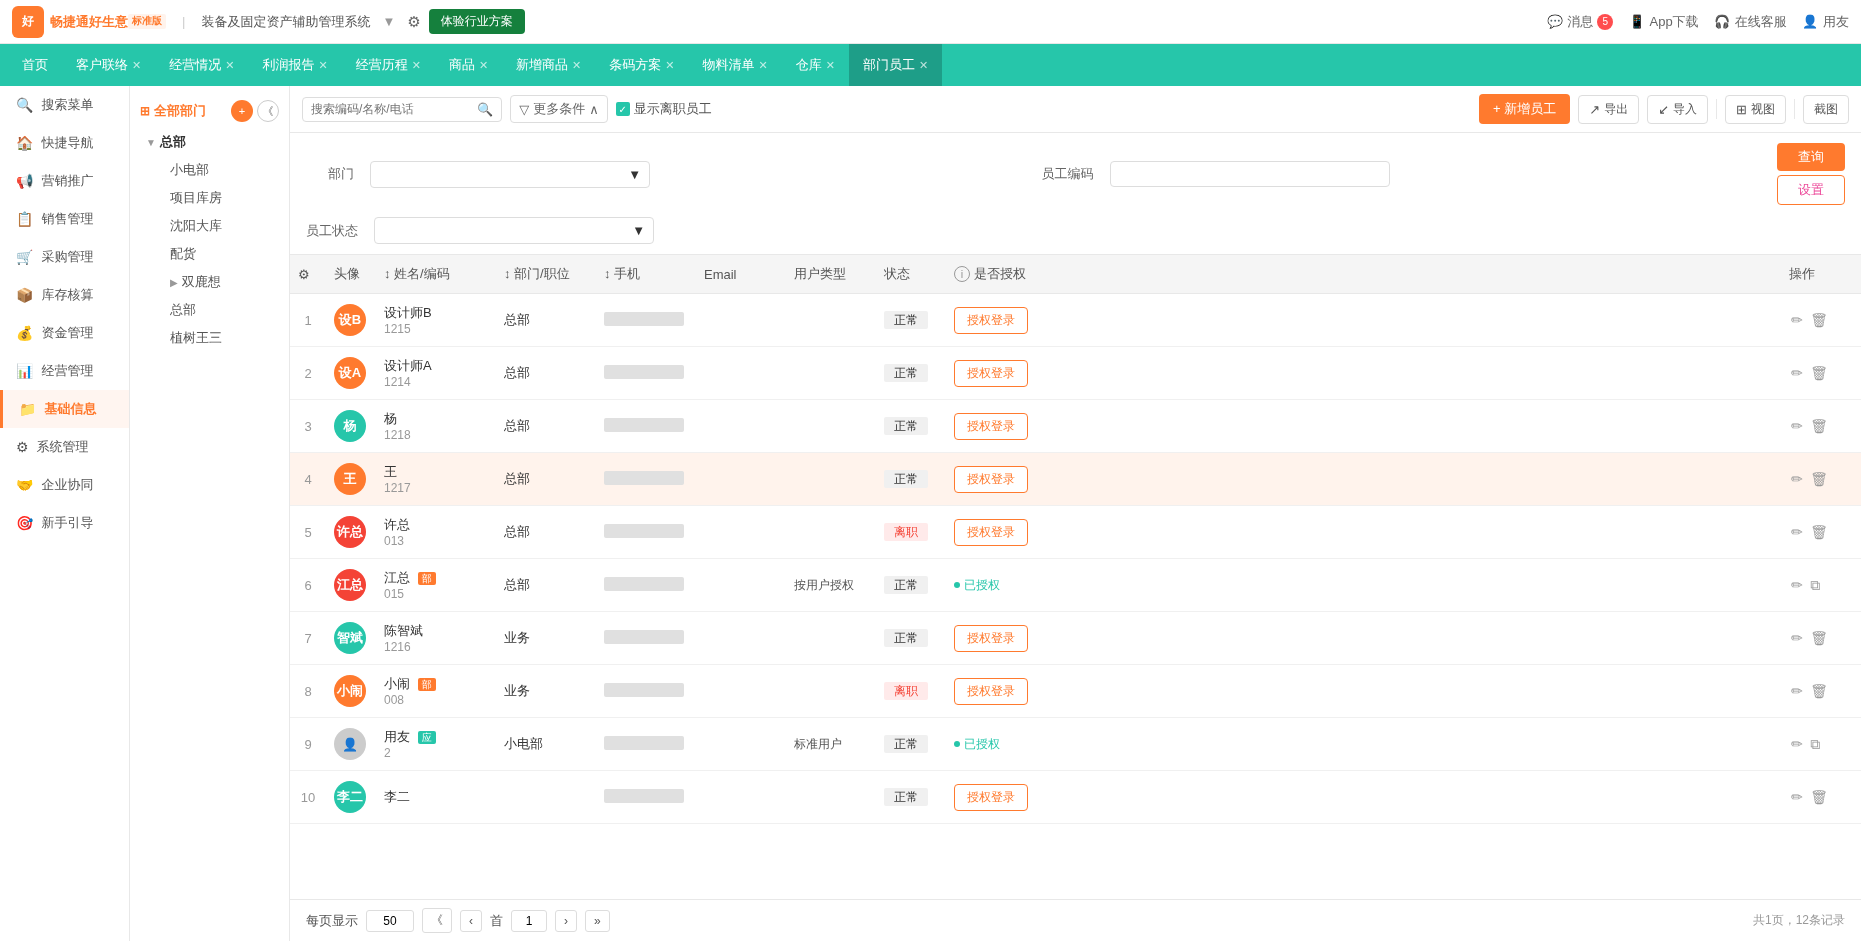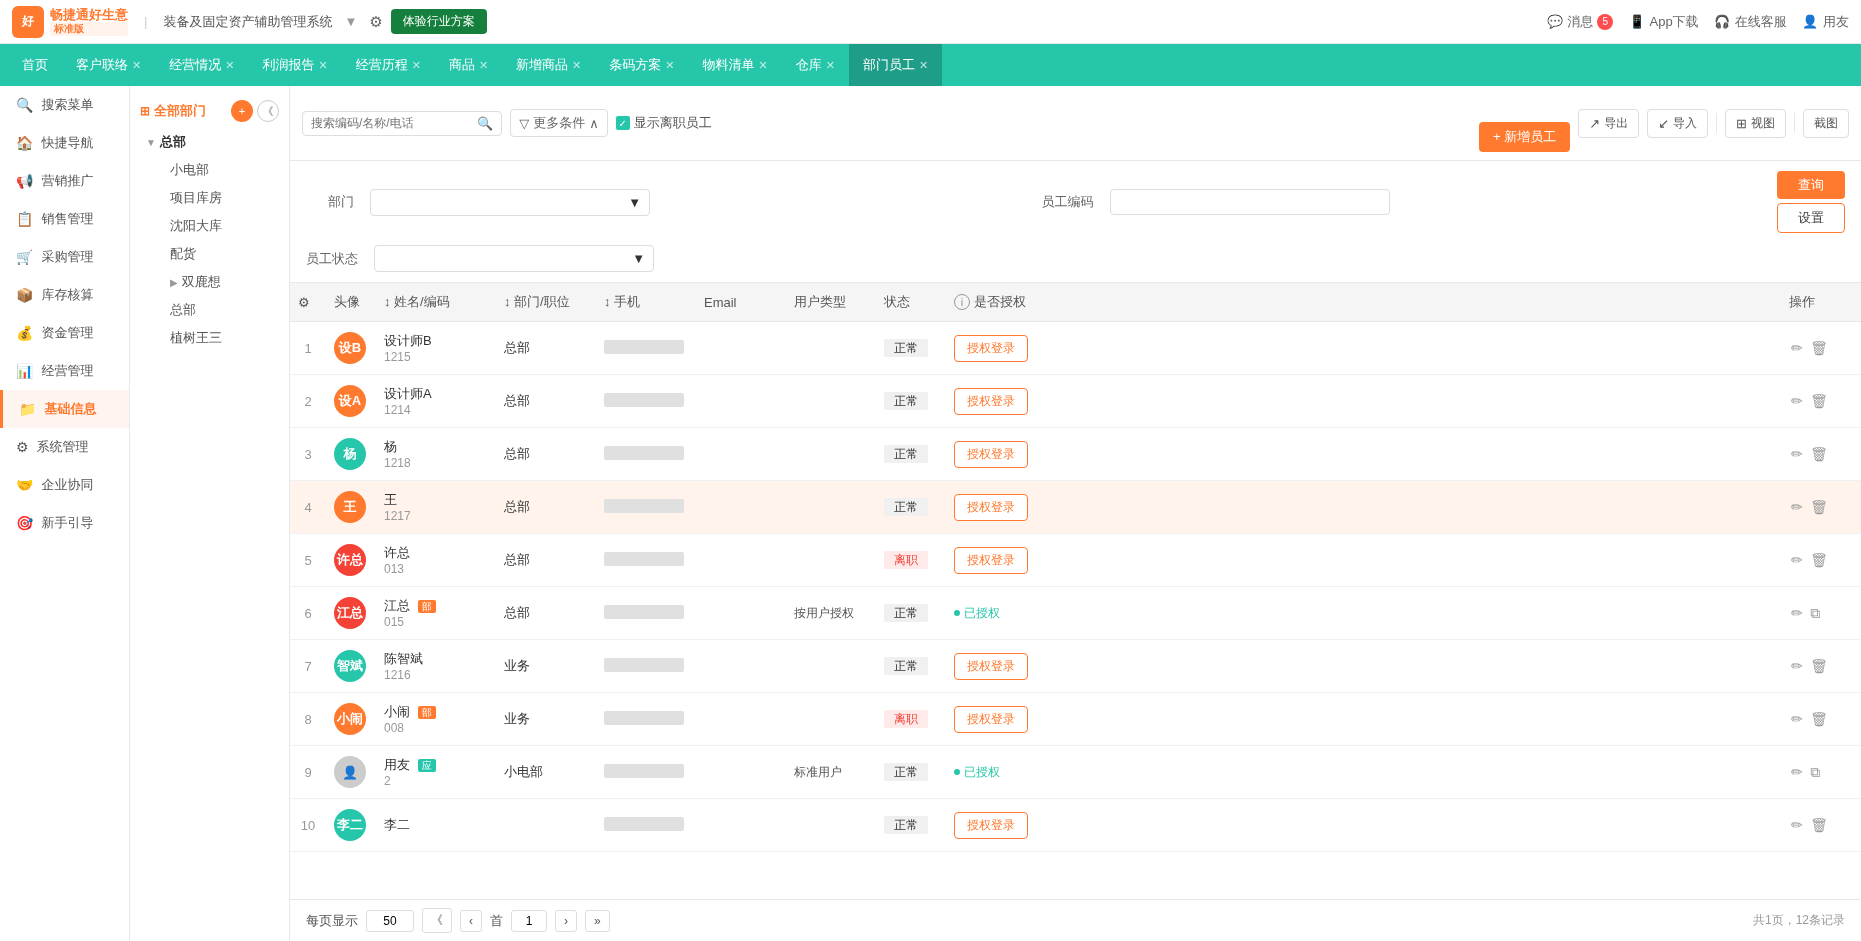"畅捷通好生意" div { flex-direction: column -> row }
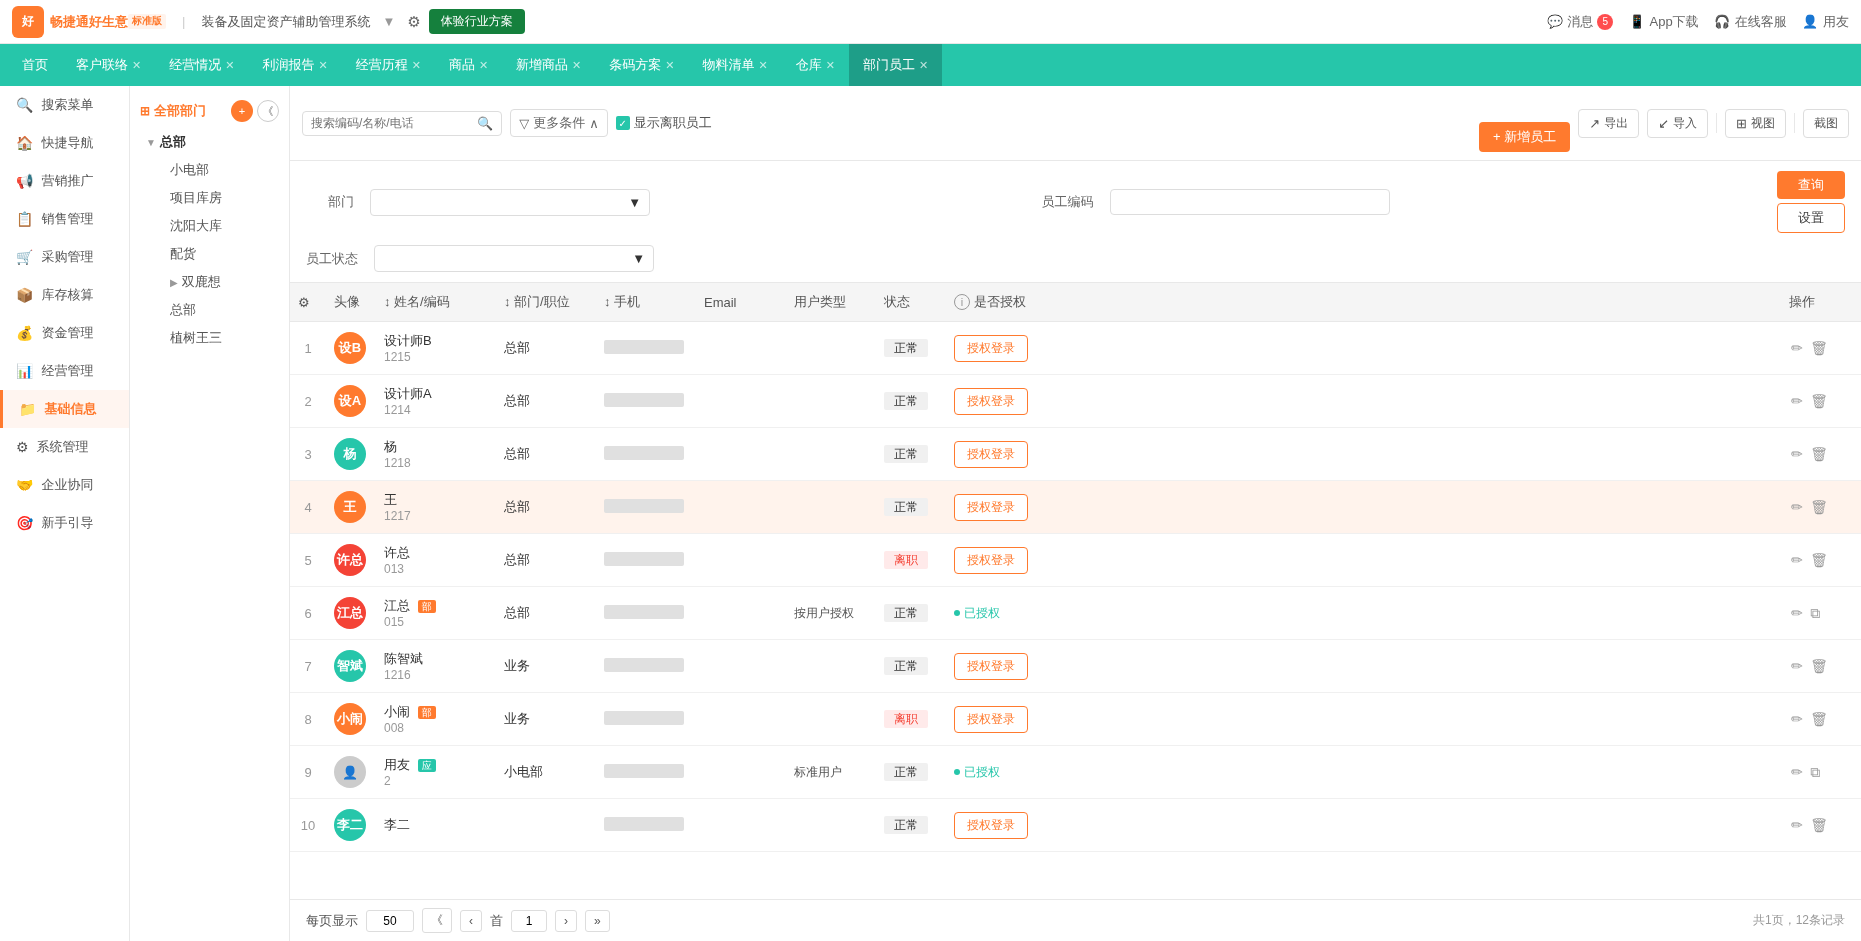"+ 新增员工" .btn-add { margin-top: 28px -> none }
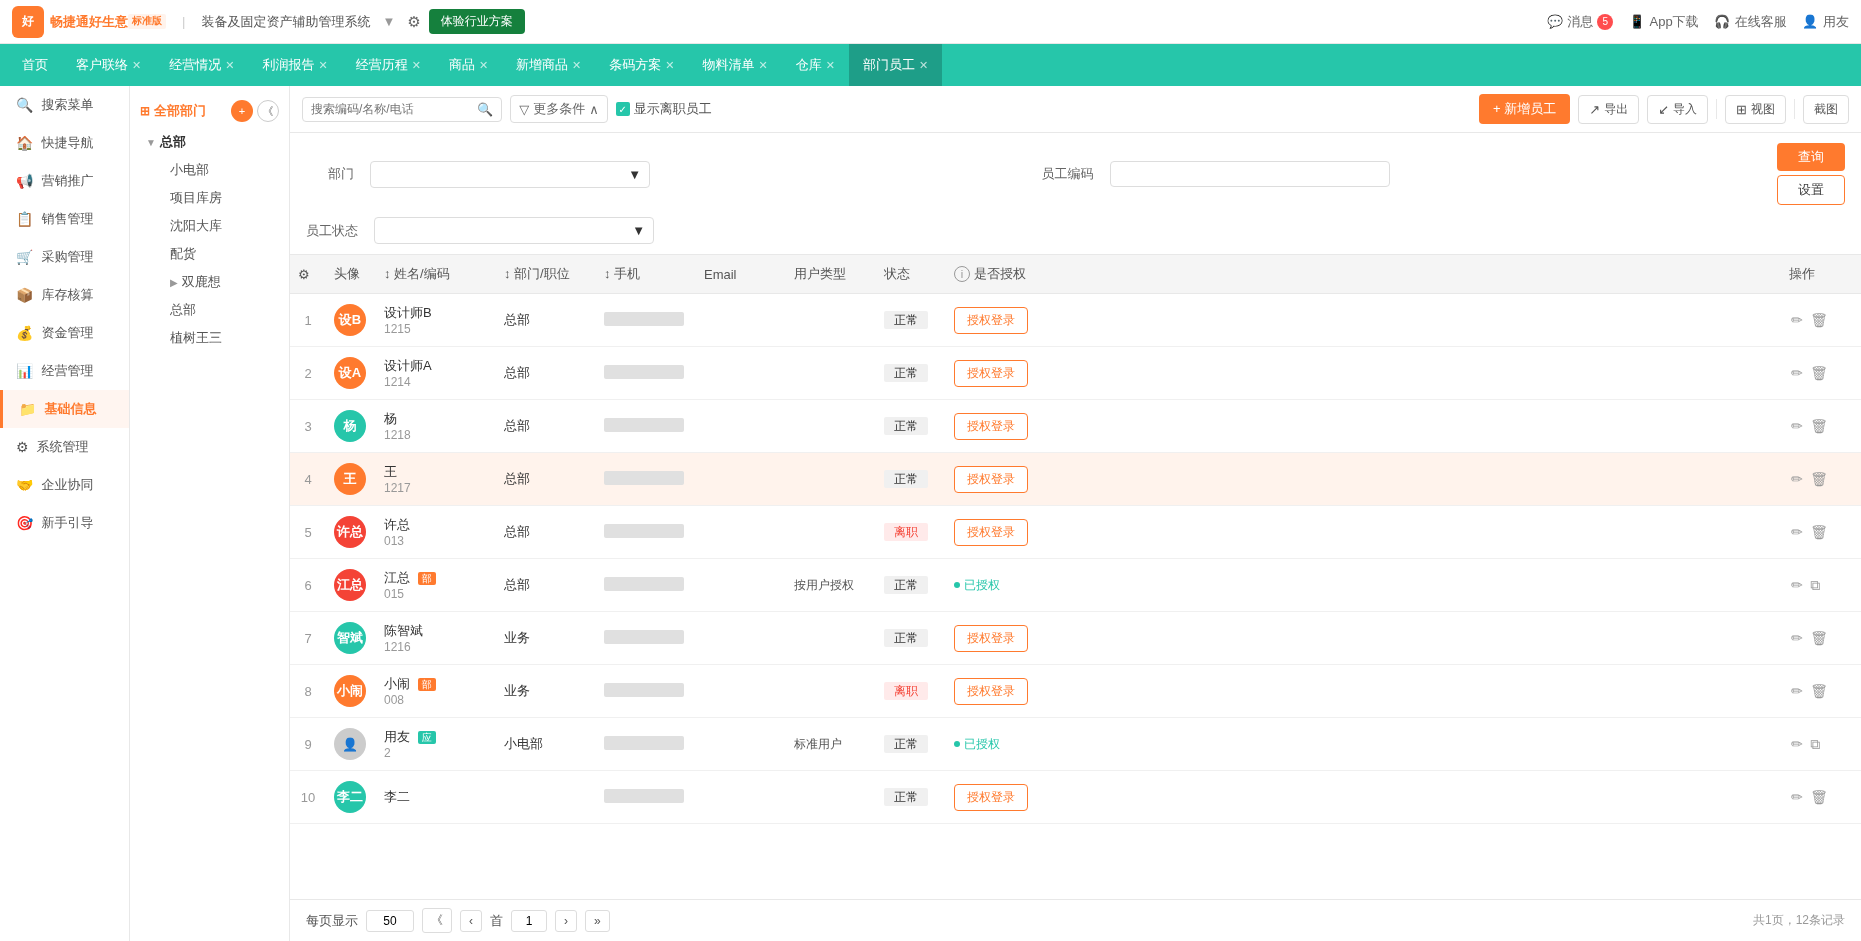"设置" .btn-set { color: #404040 -> #ec4899 }
